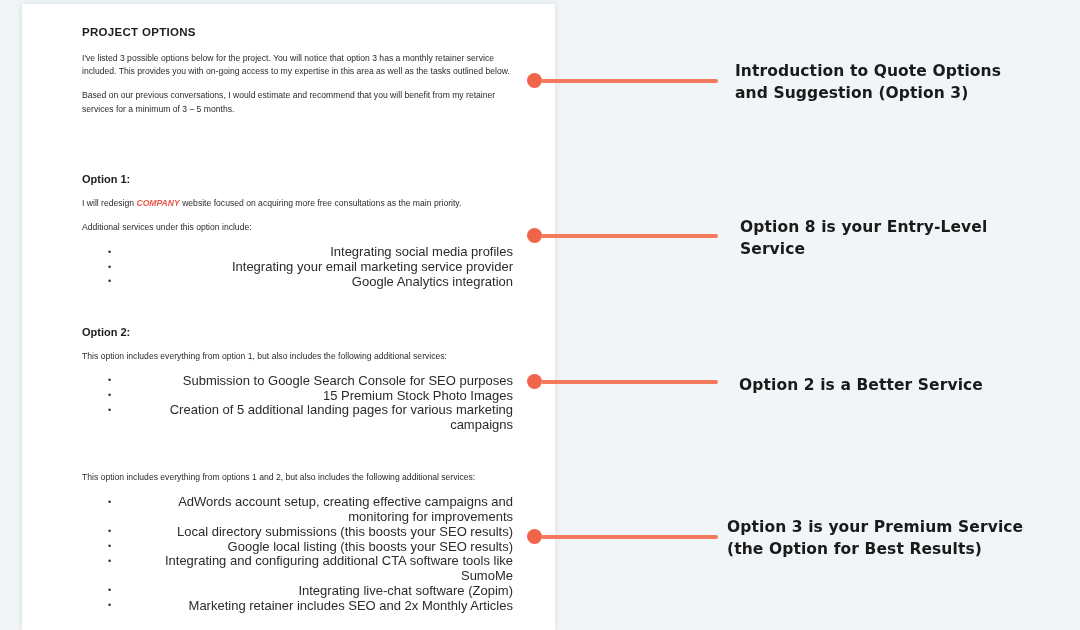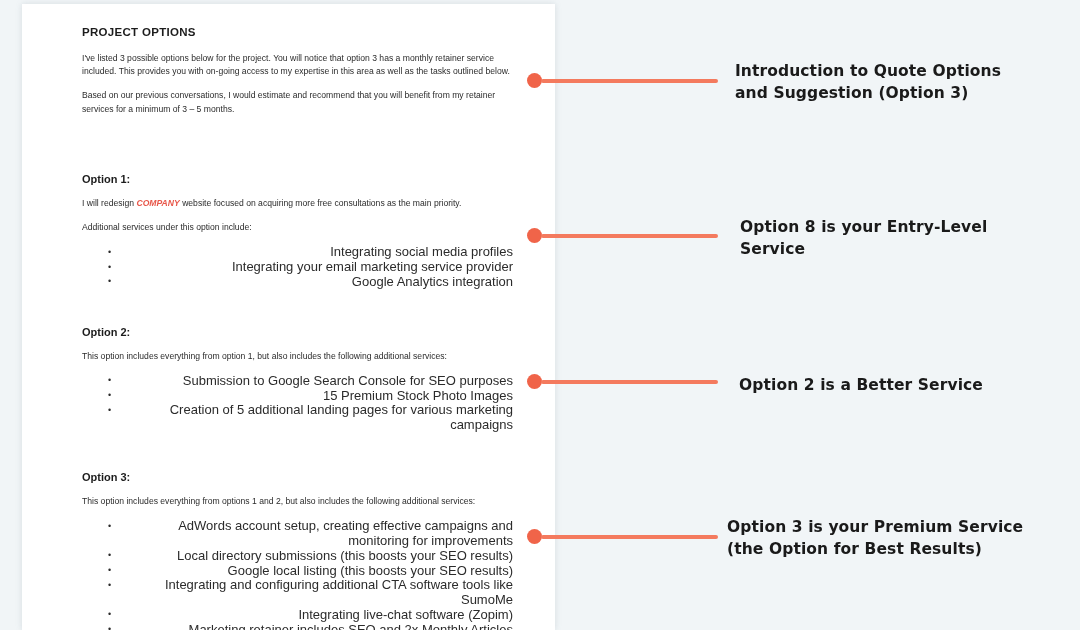"Option 3:" div.opt-heading { html: <div>Option 3:</div> -> none }
